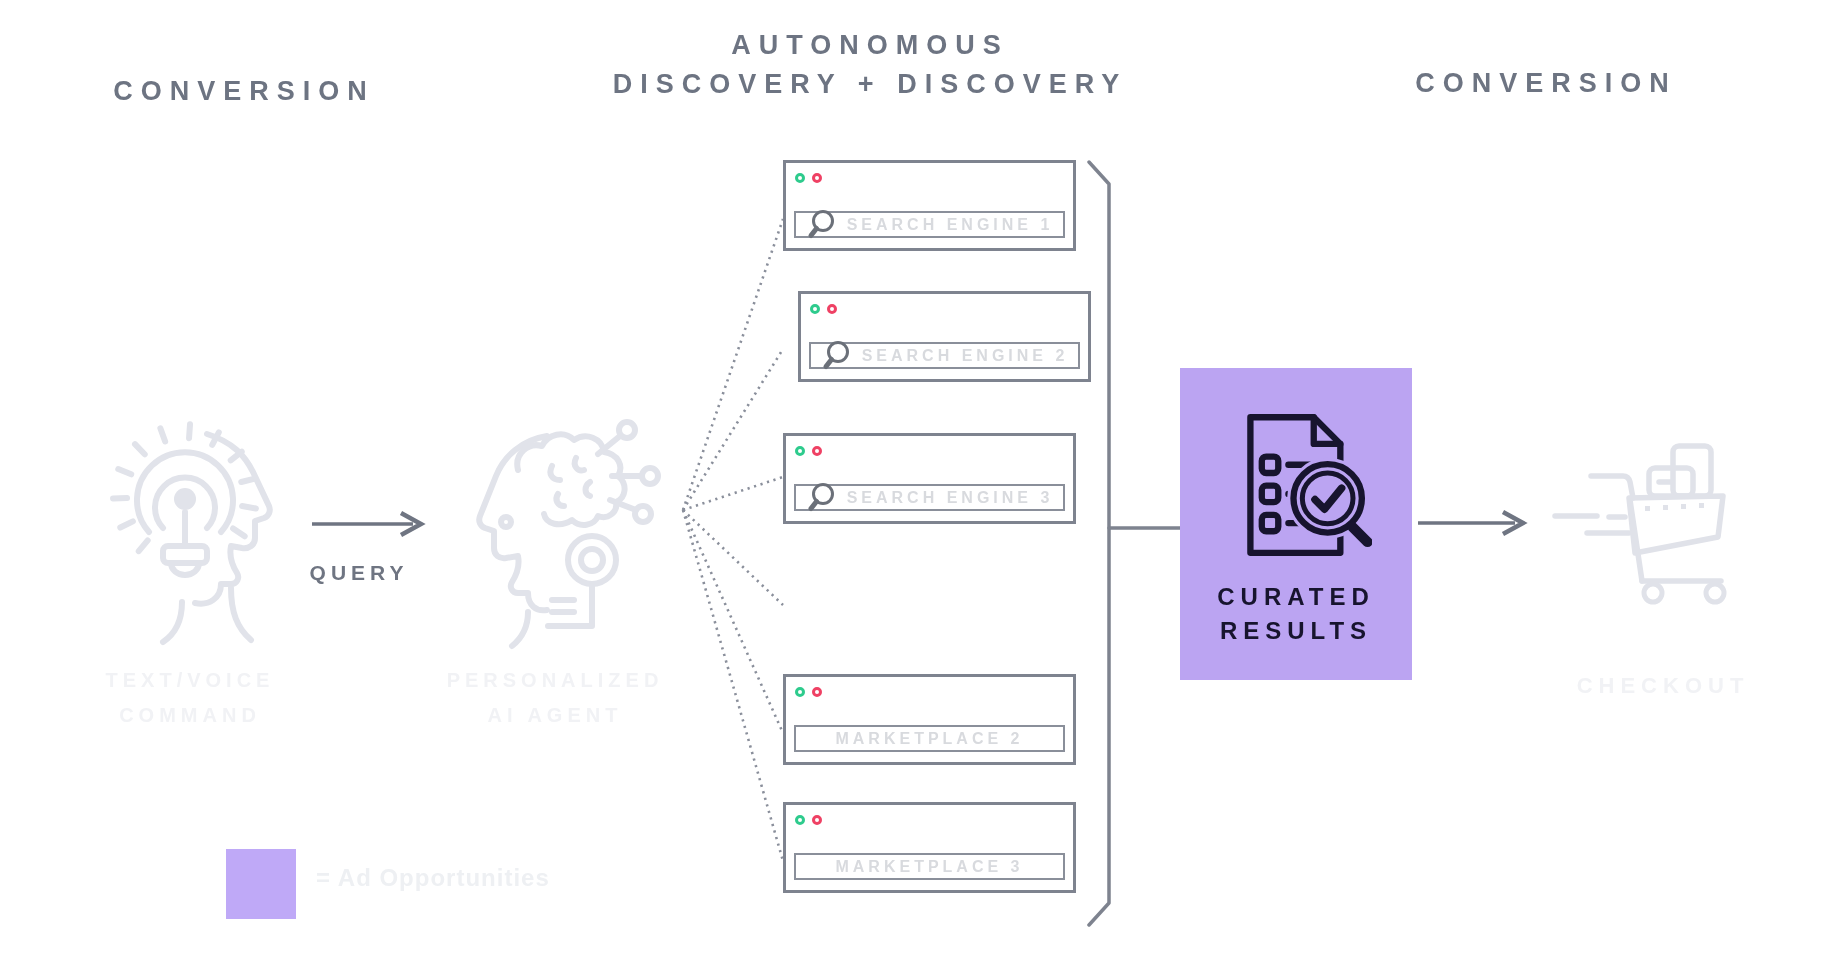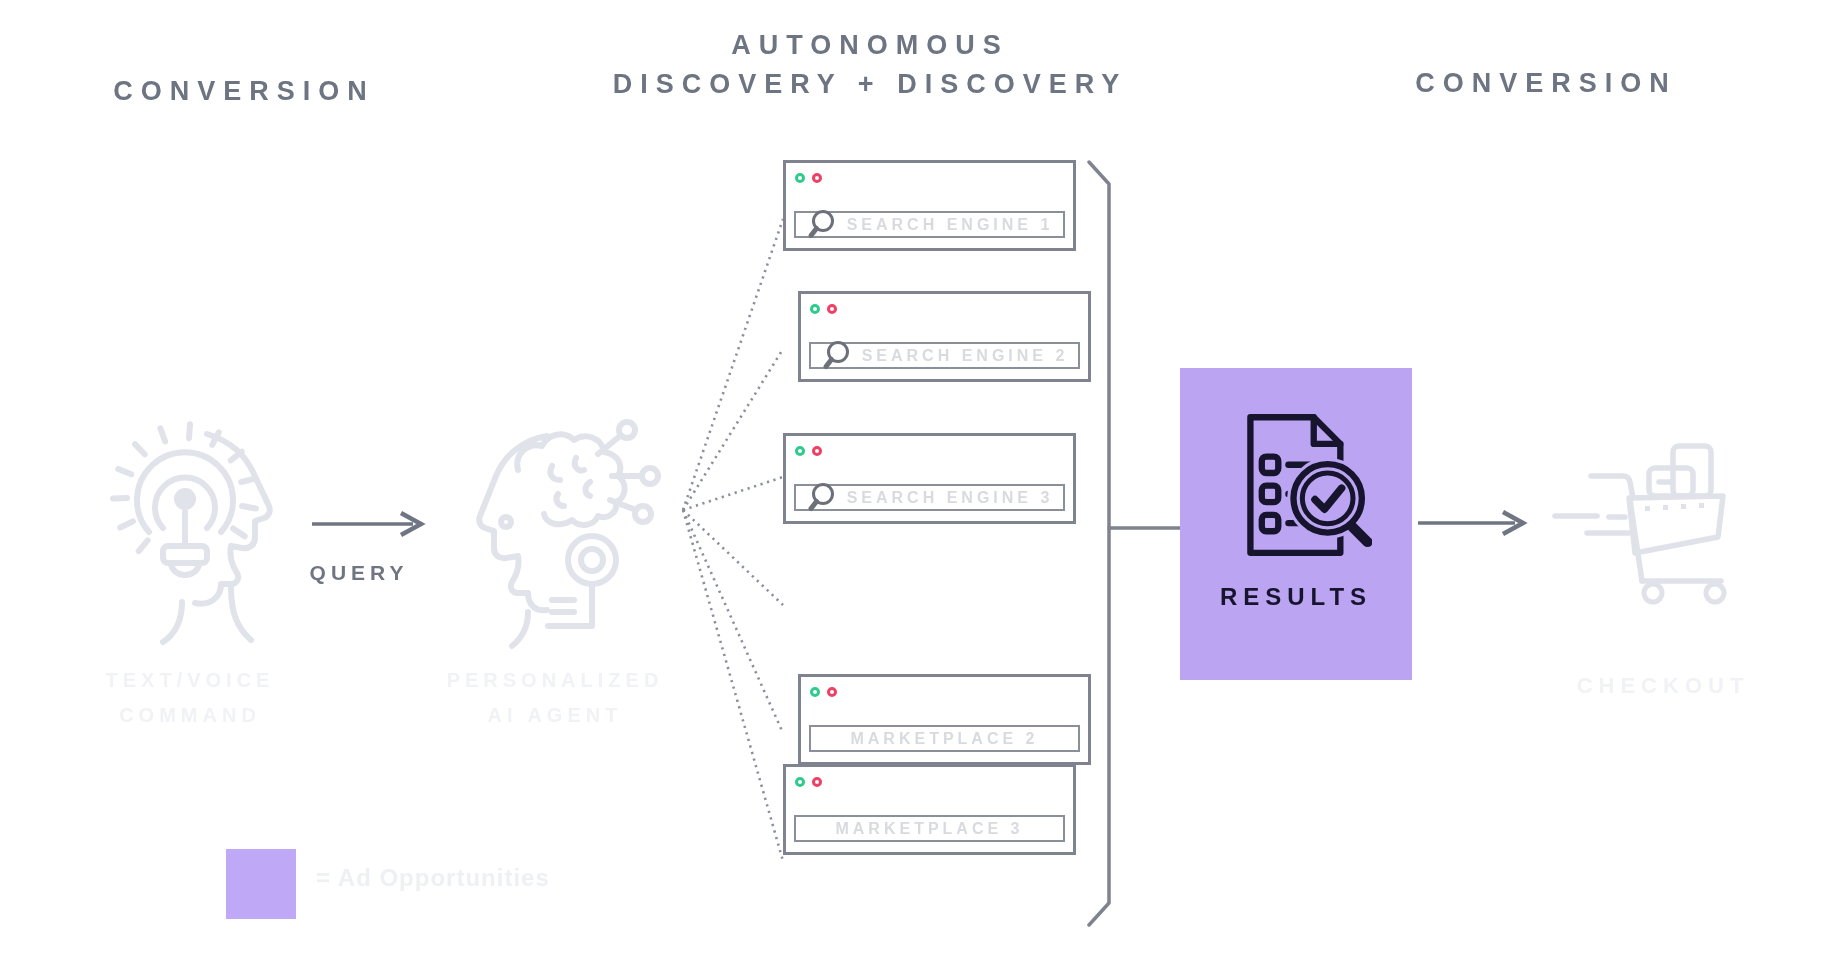"CURATED" div { html: none -> <div>CURATED</div> }
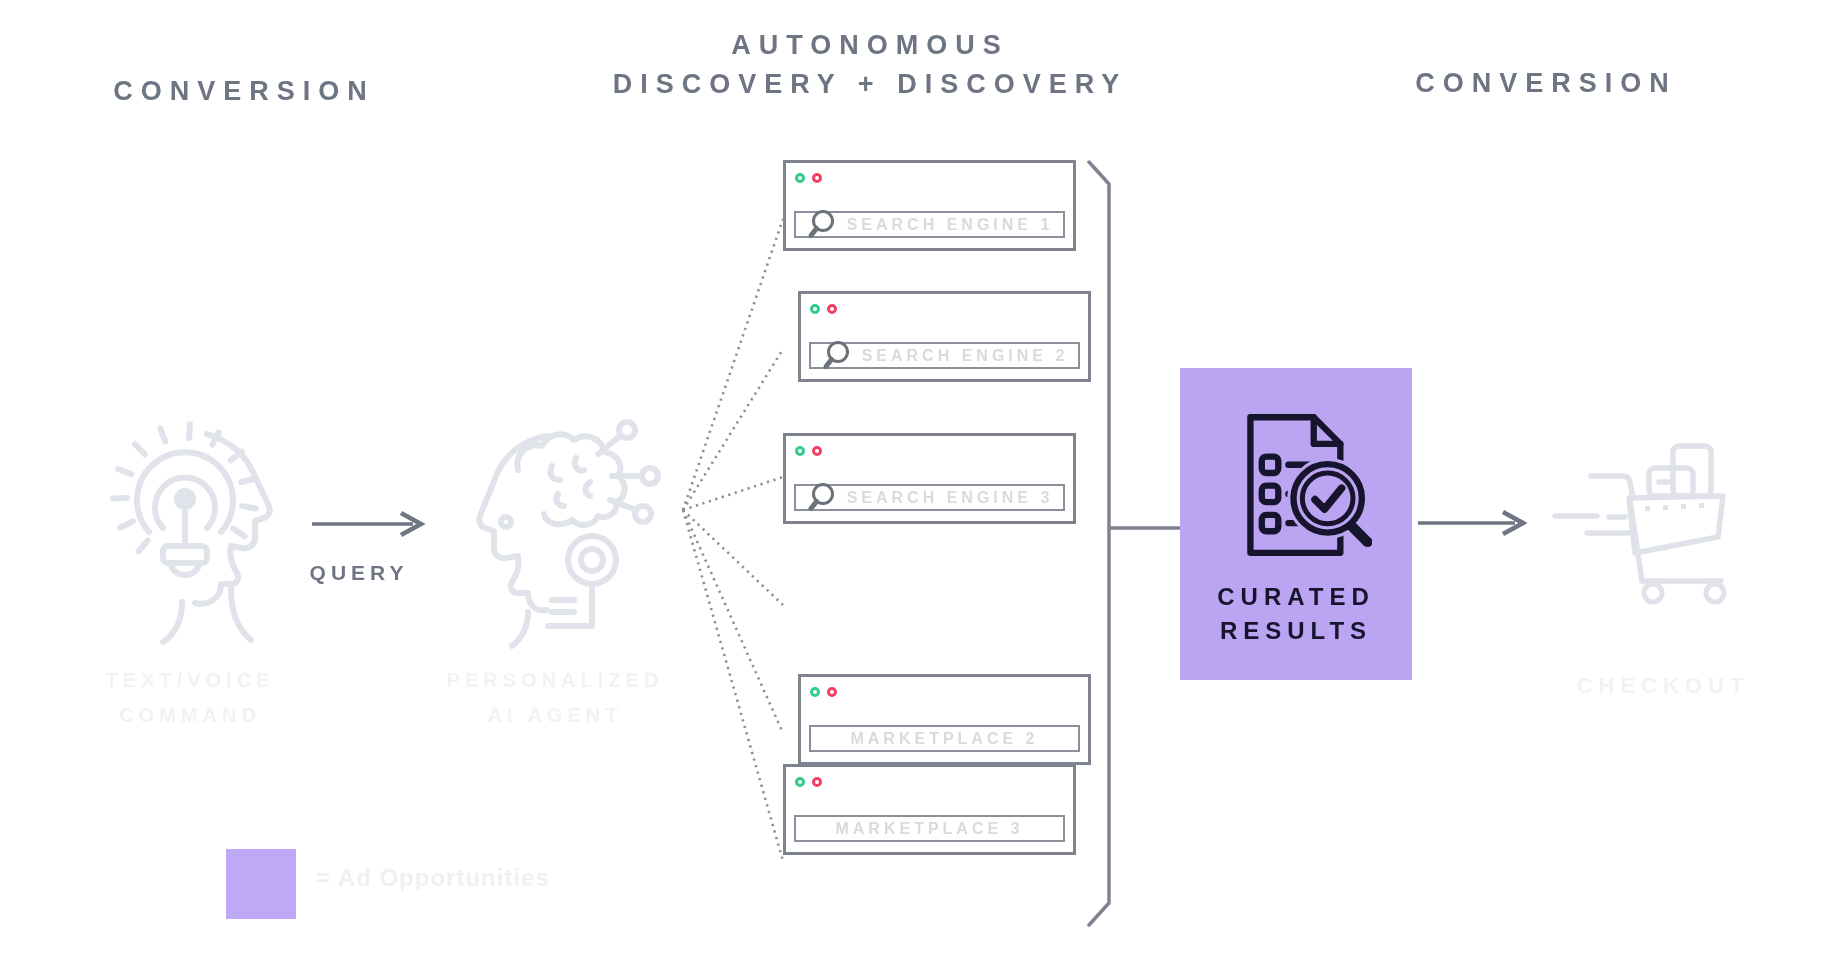"MARKETPLACE 2" div.win { margin-left: 15px -> none }
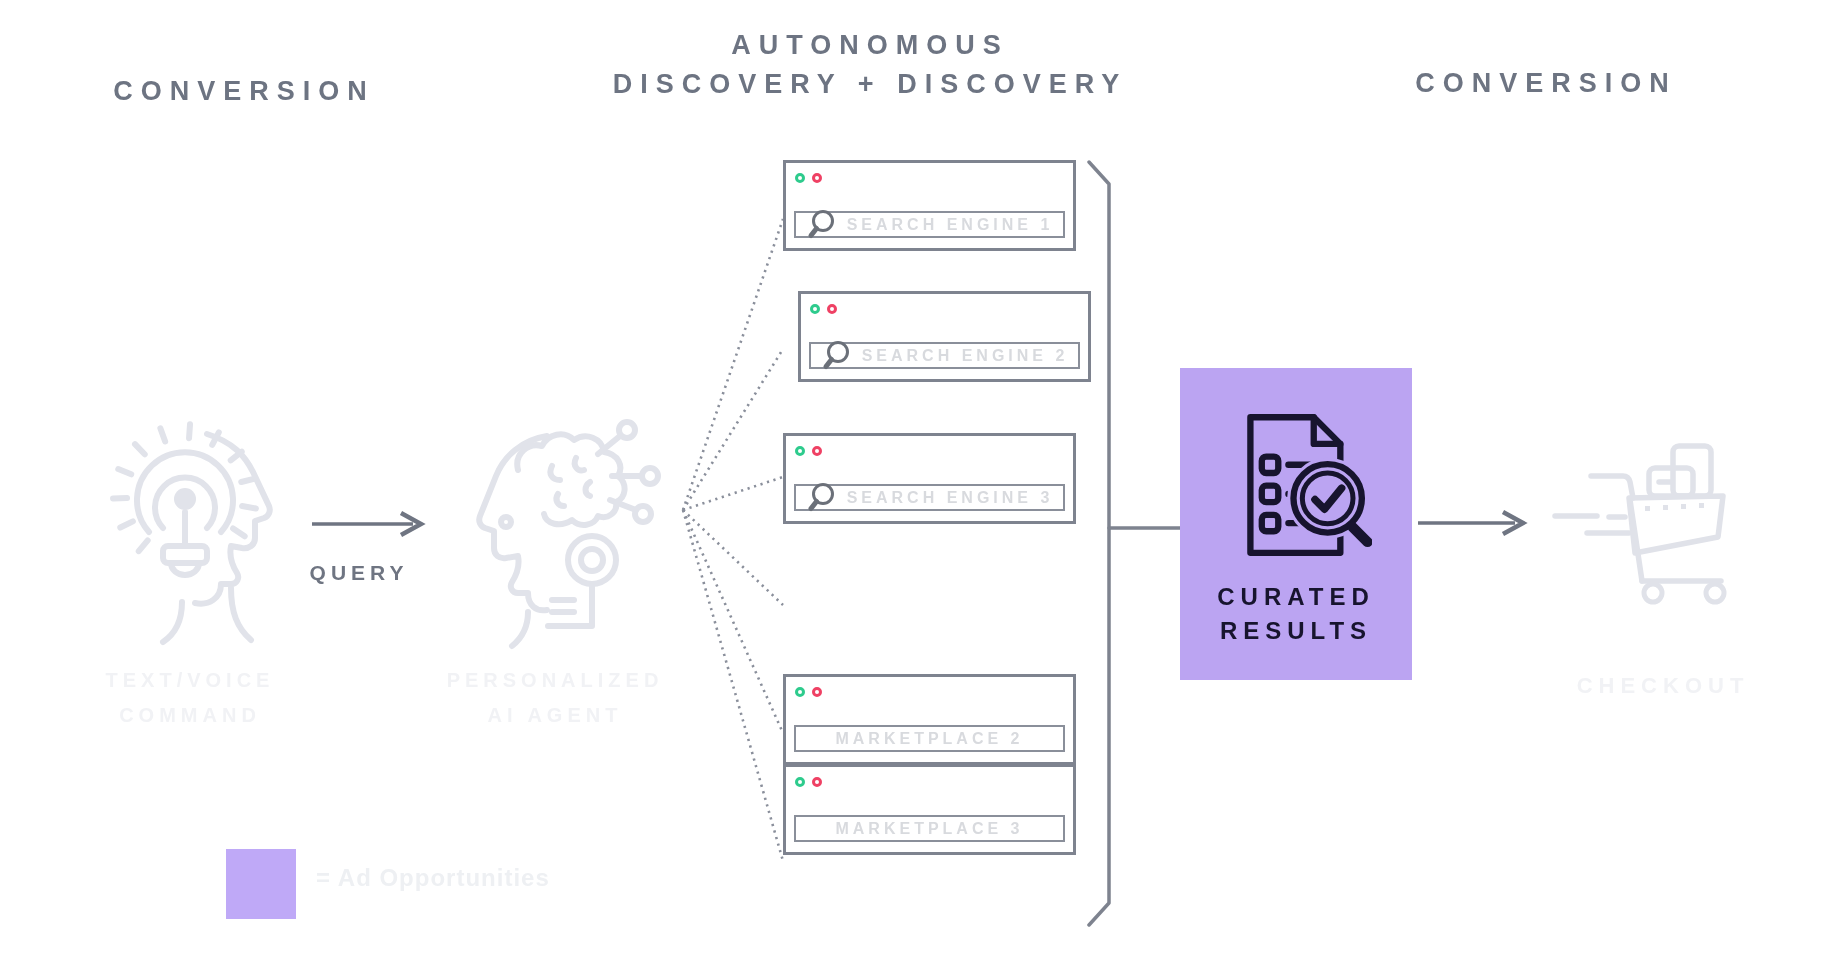"MARKETPLACE 3" div.win { top: 764px -> 802px }
